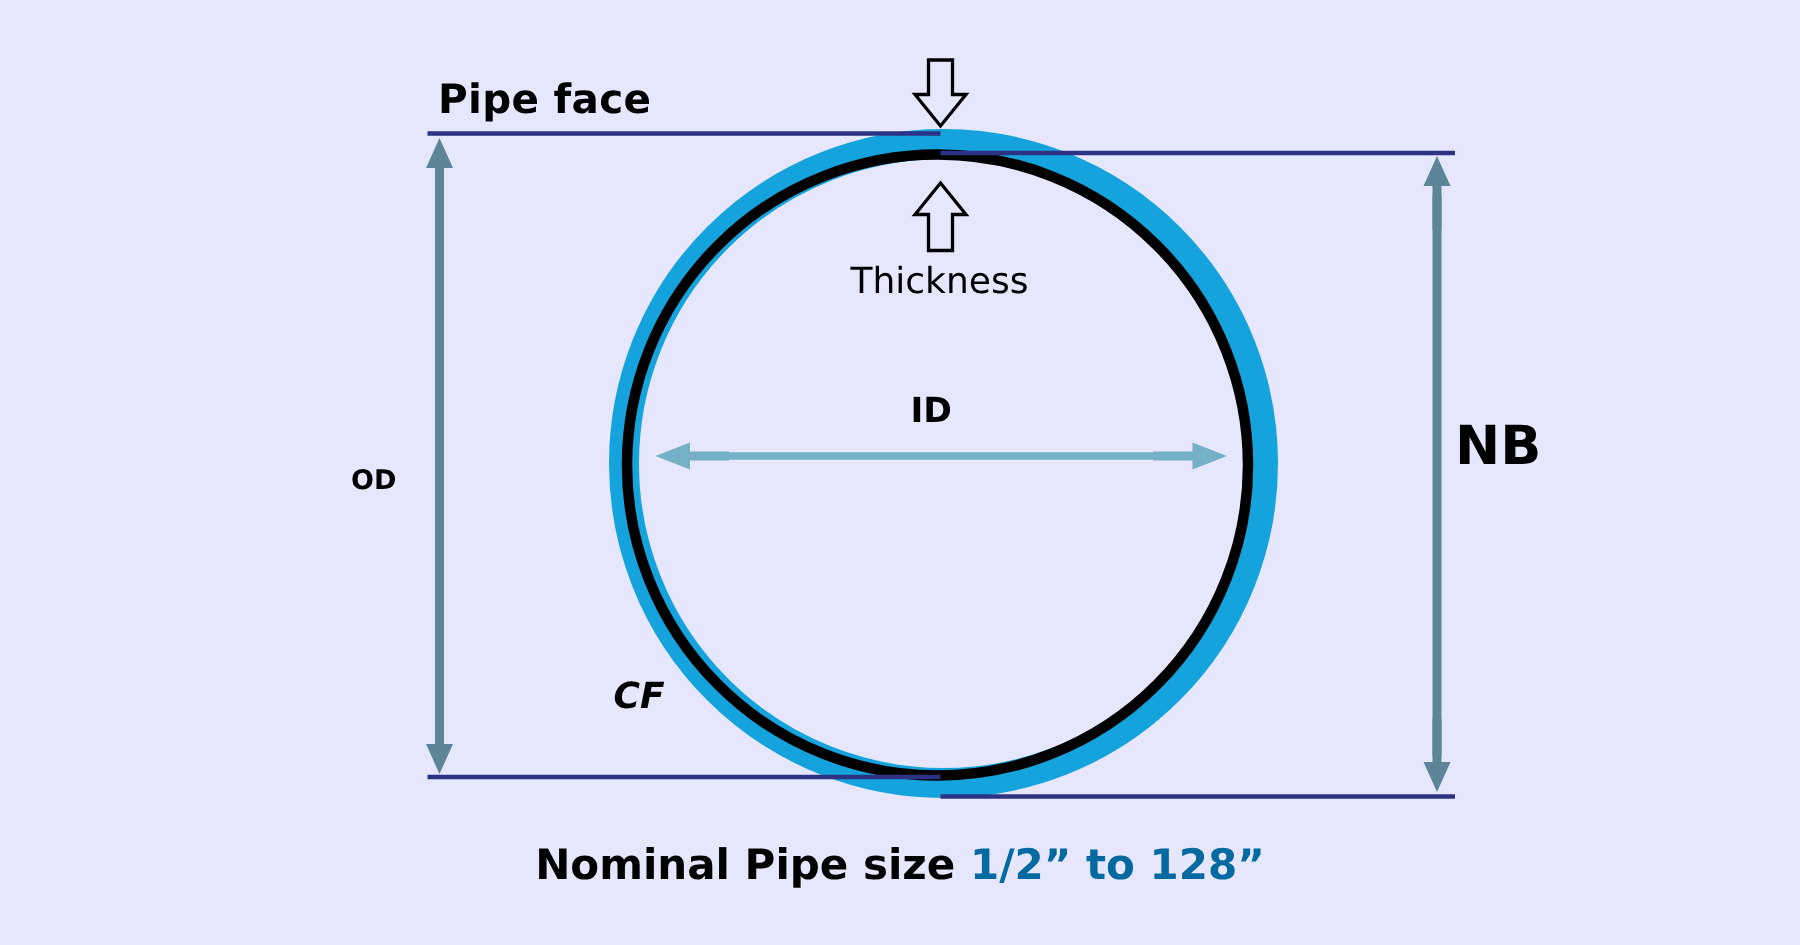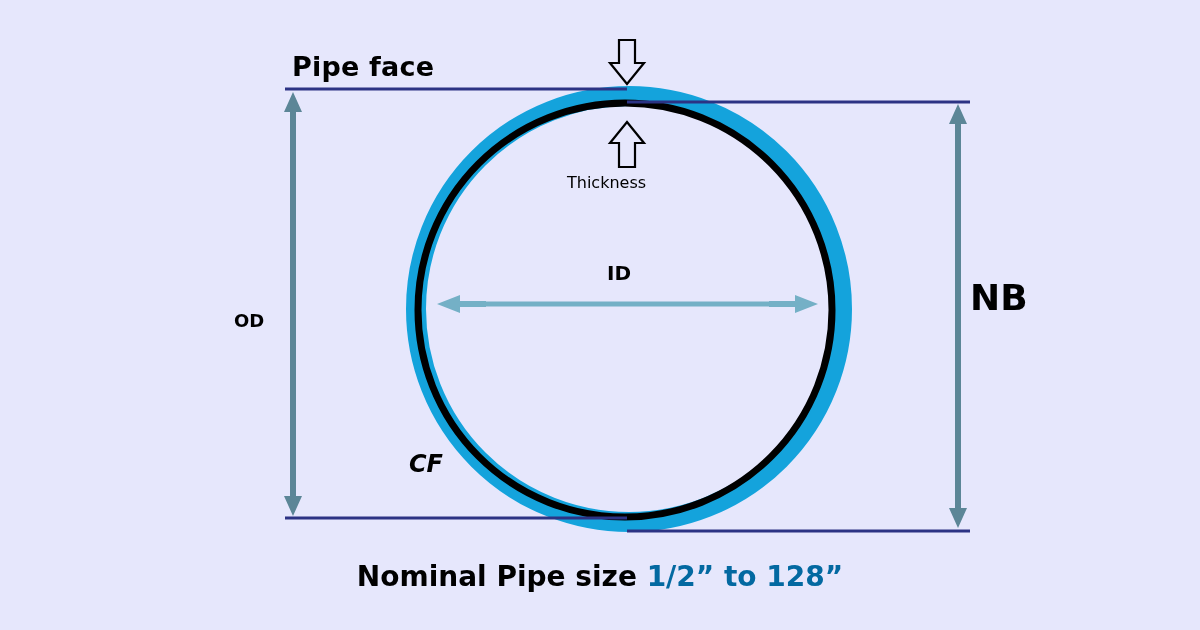"Thickness" .lbl-thickness { font-size: 16px -> 24px }
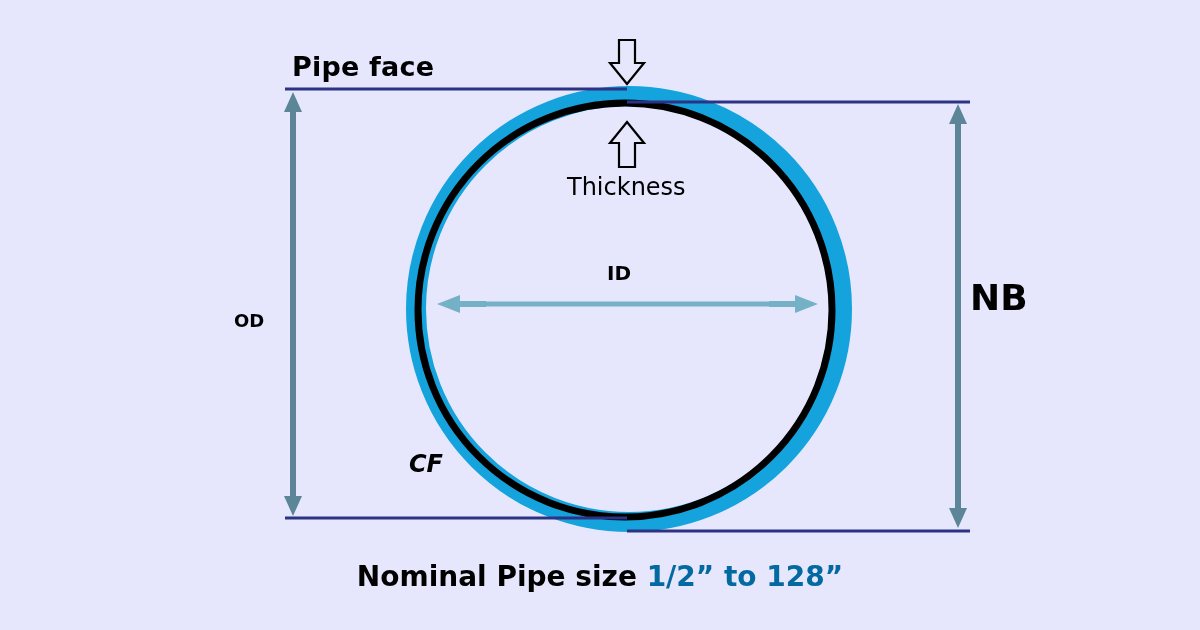"ID" .lbl-id { font-size: 20px -> 23px }
